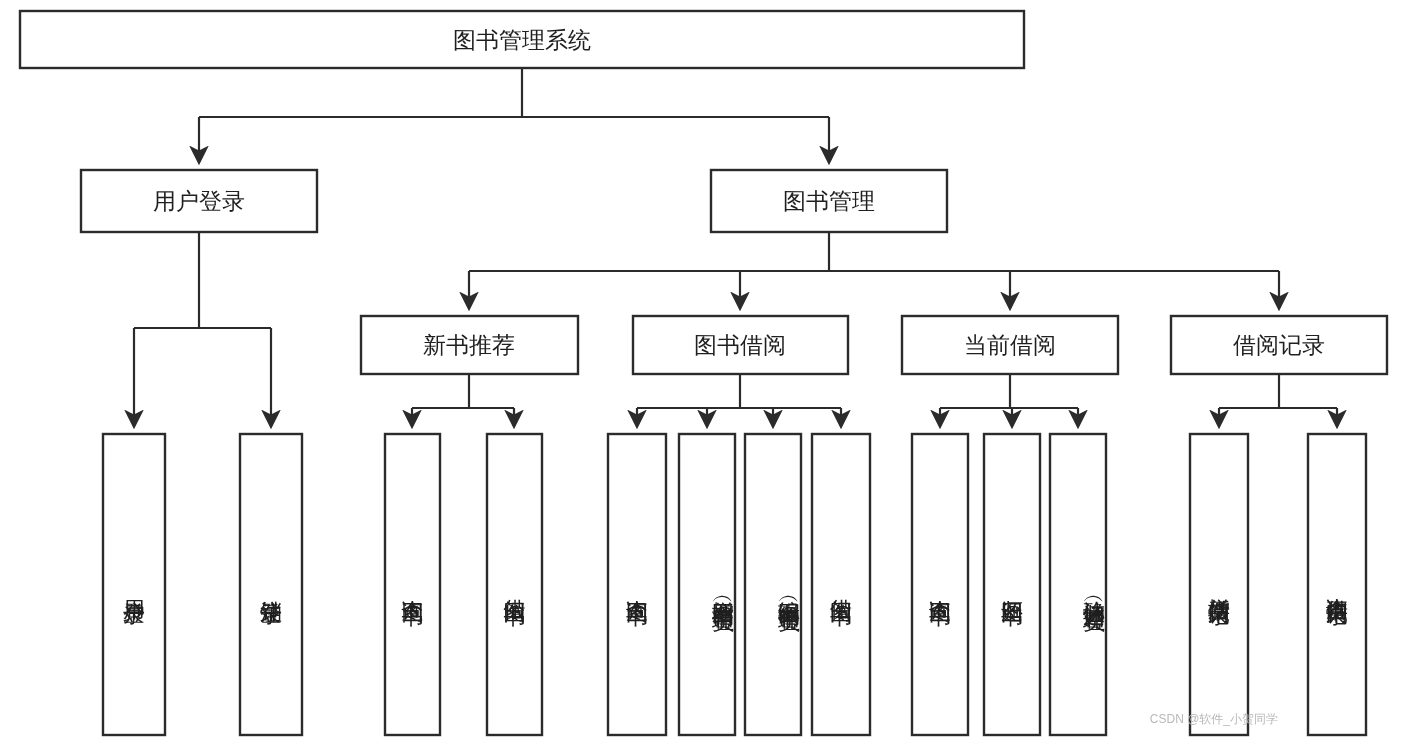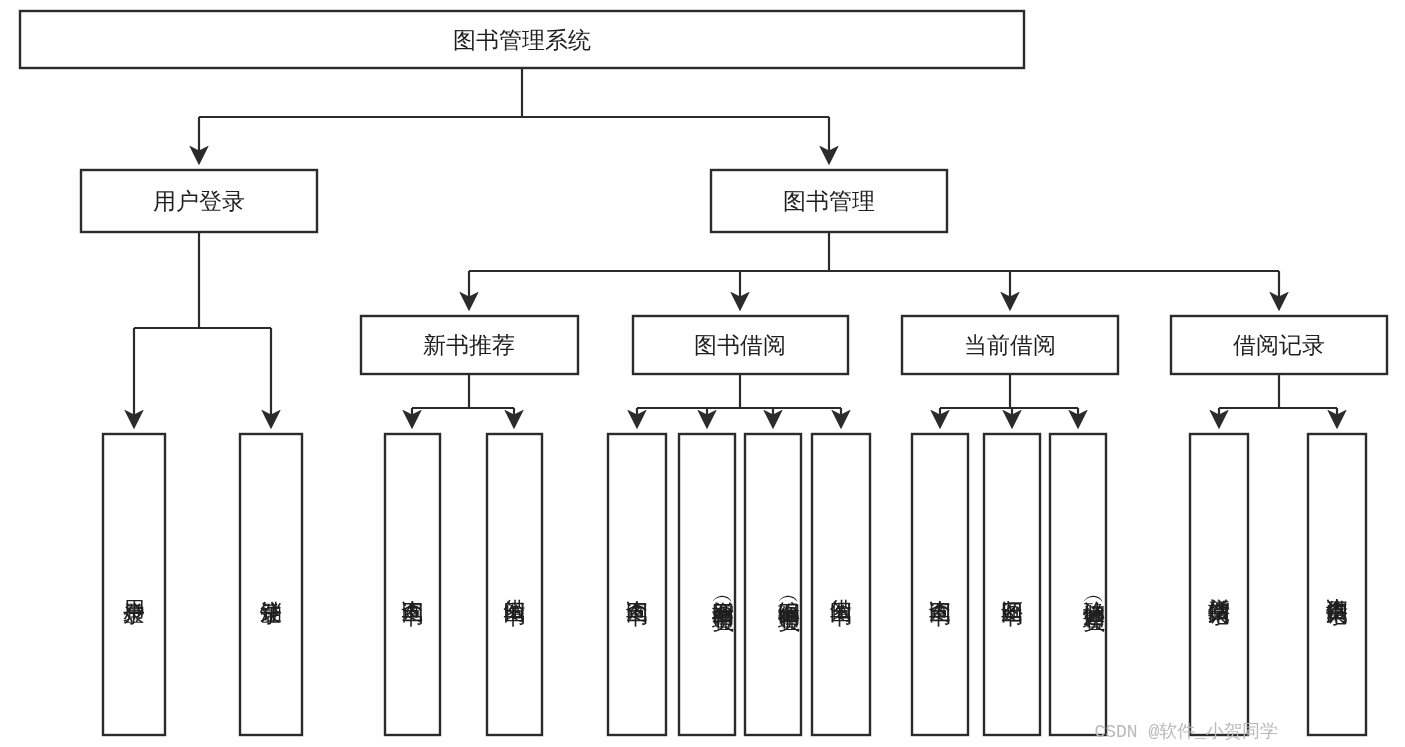"CSDN @软件_小贺同学" #watermark { bottom: 4px -> 19px; font-family: Liberation Mono, monospace -> Liberation Sans, sans-serif; font-size: 18px -> 12px }
